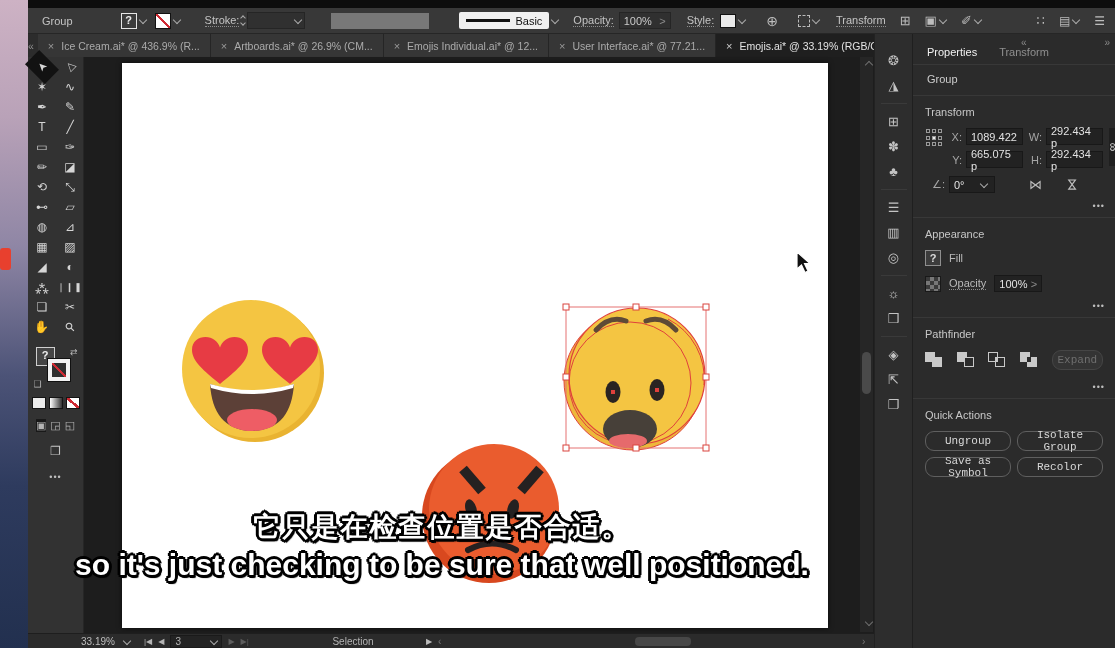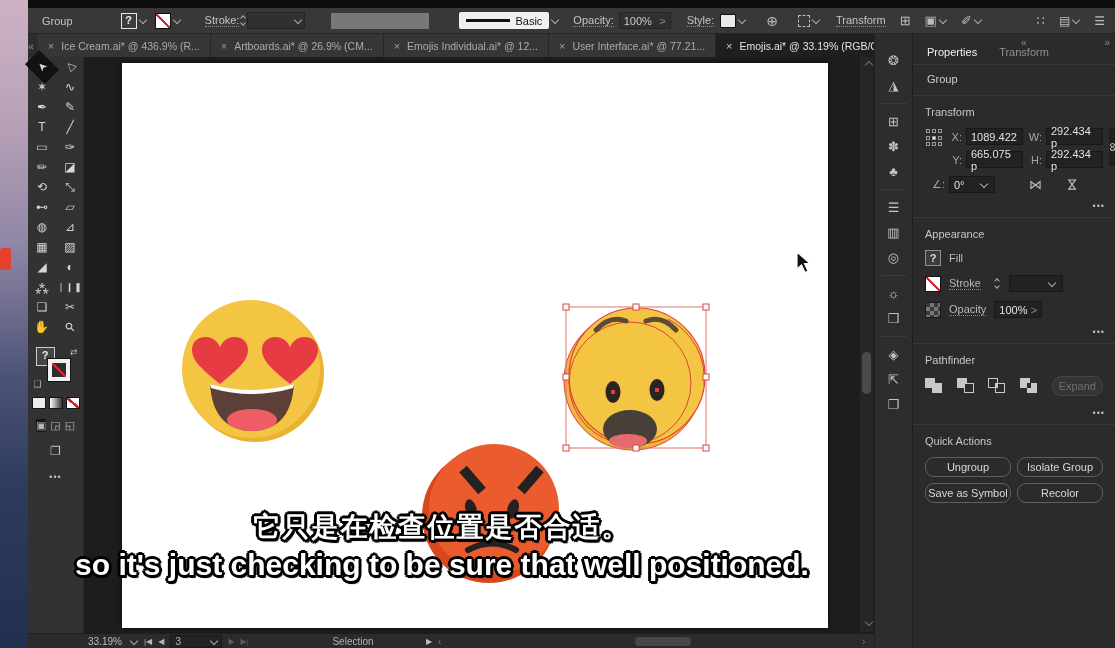"Stroke" div.arow { html: <div> <span></span> <span>Stroke</span> <span> <span></span> <span></span> </span> <span> <span></span> </span> </div> -> none }
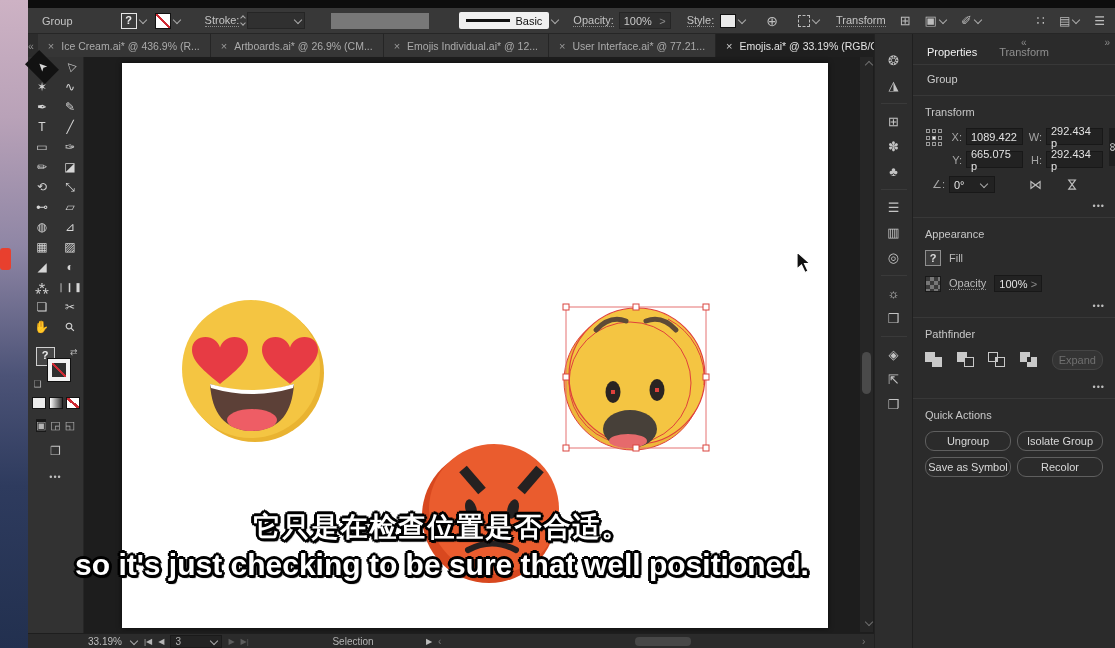"Expand" .btn { font-family: Liberation Sans, sans-serif -> Liberation Mono, monospace }
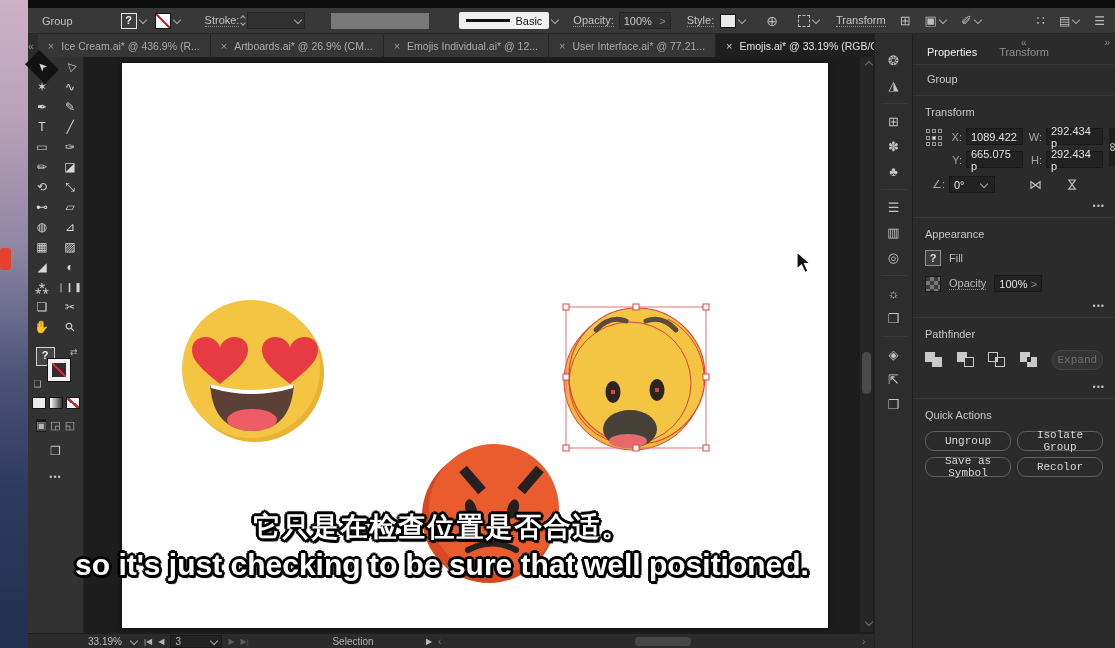"33.19%" .sb-zoom { left: 60px -> 53px }
